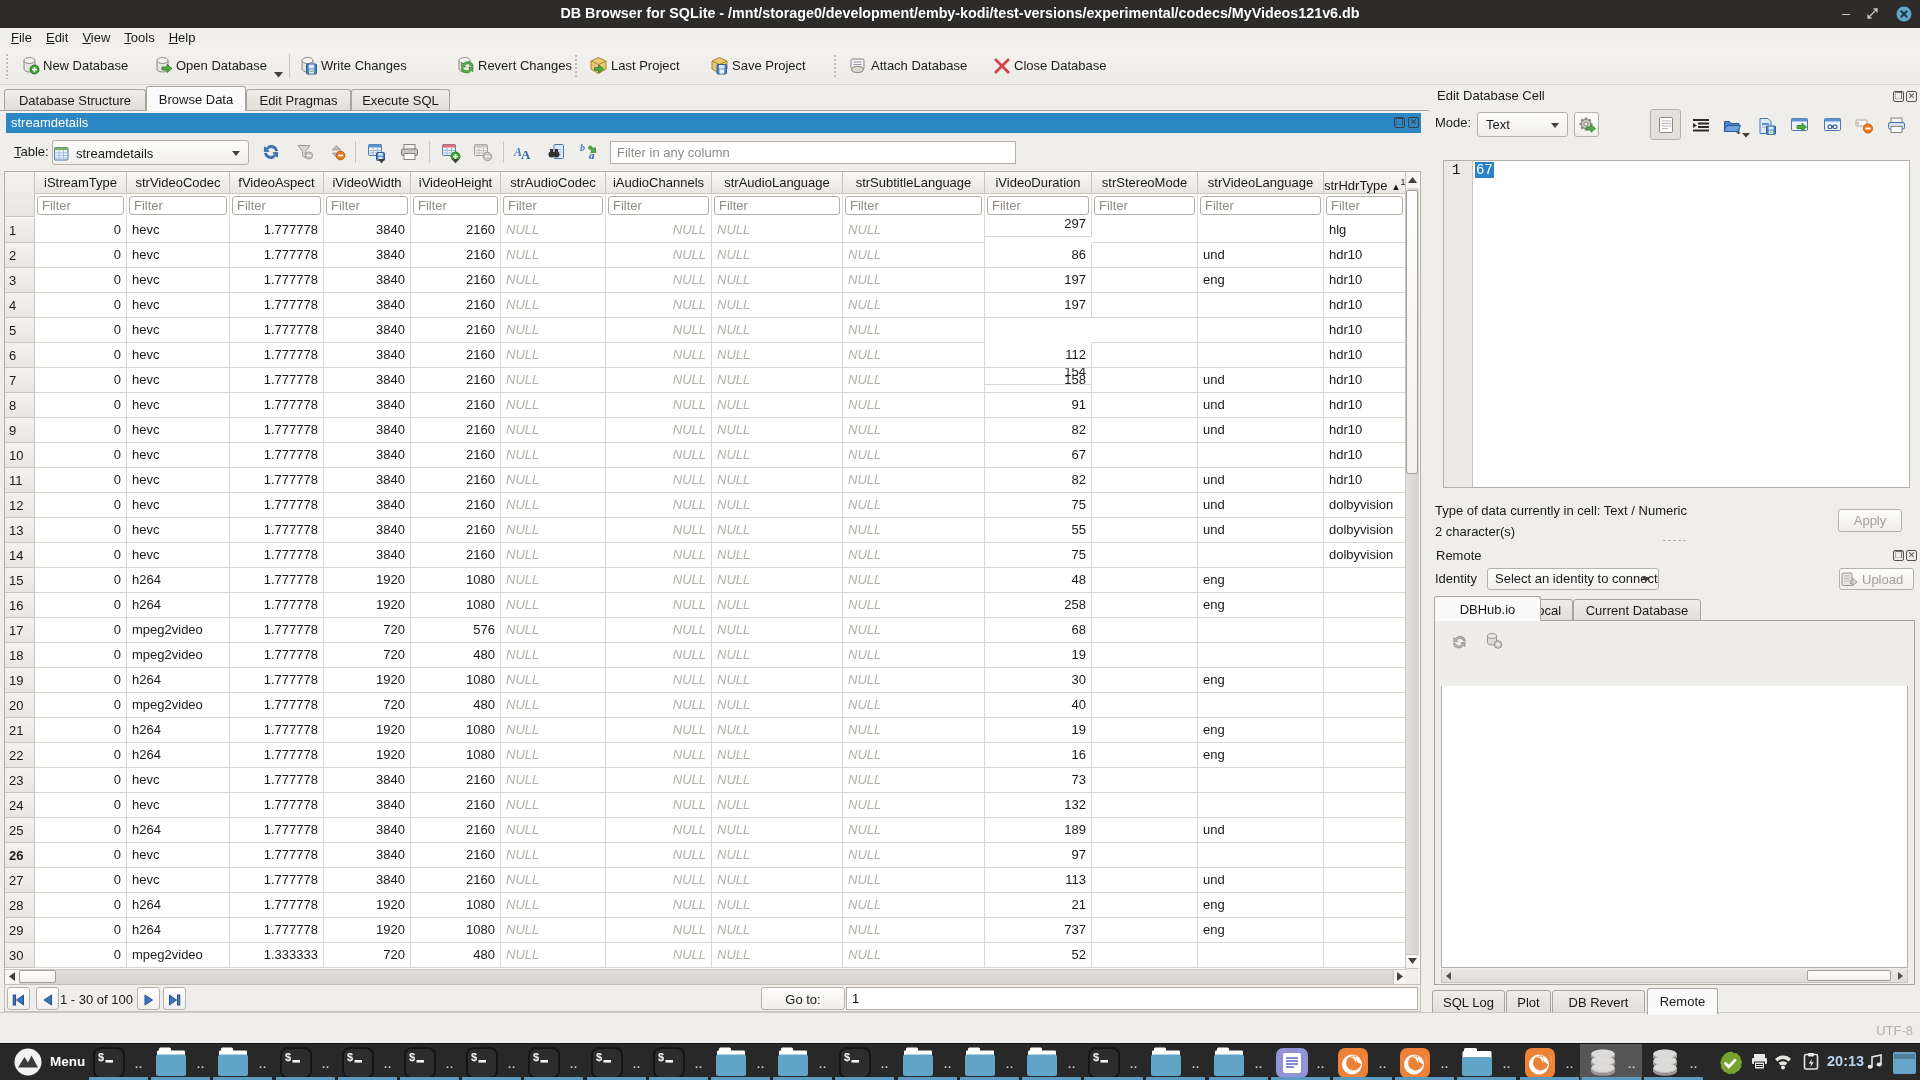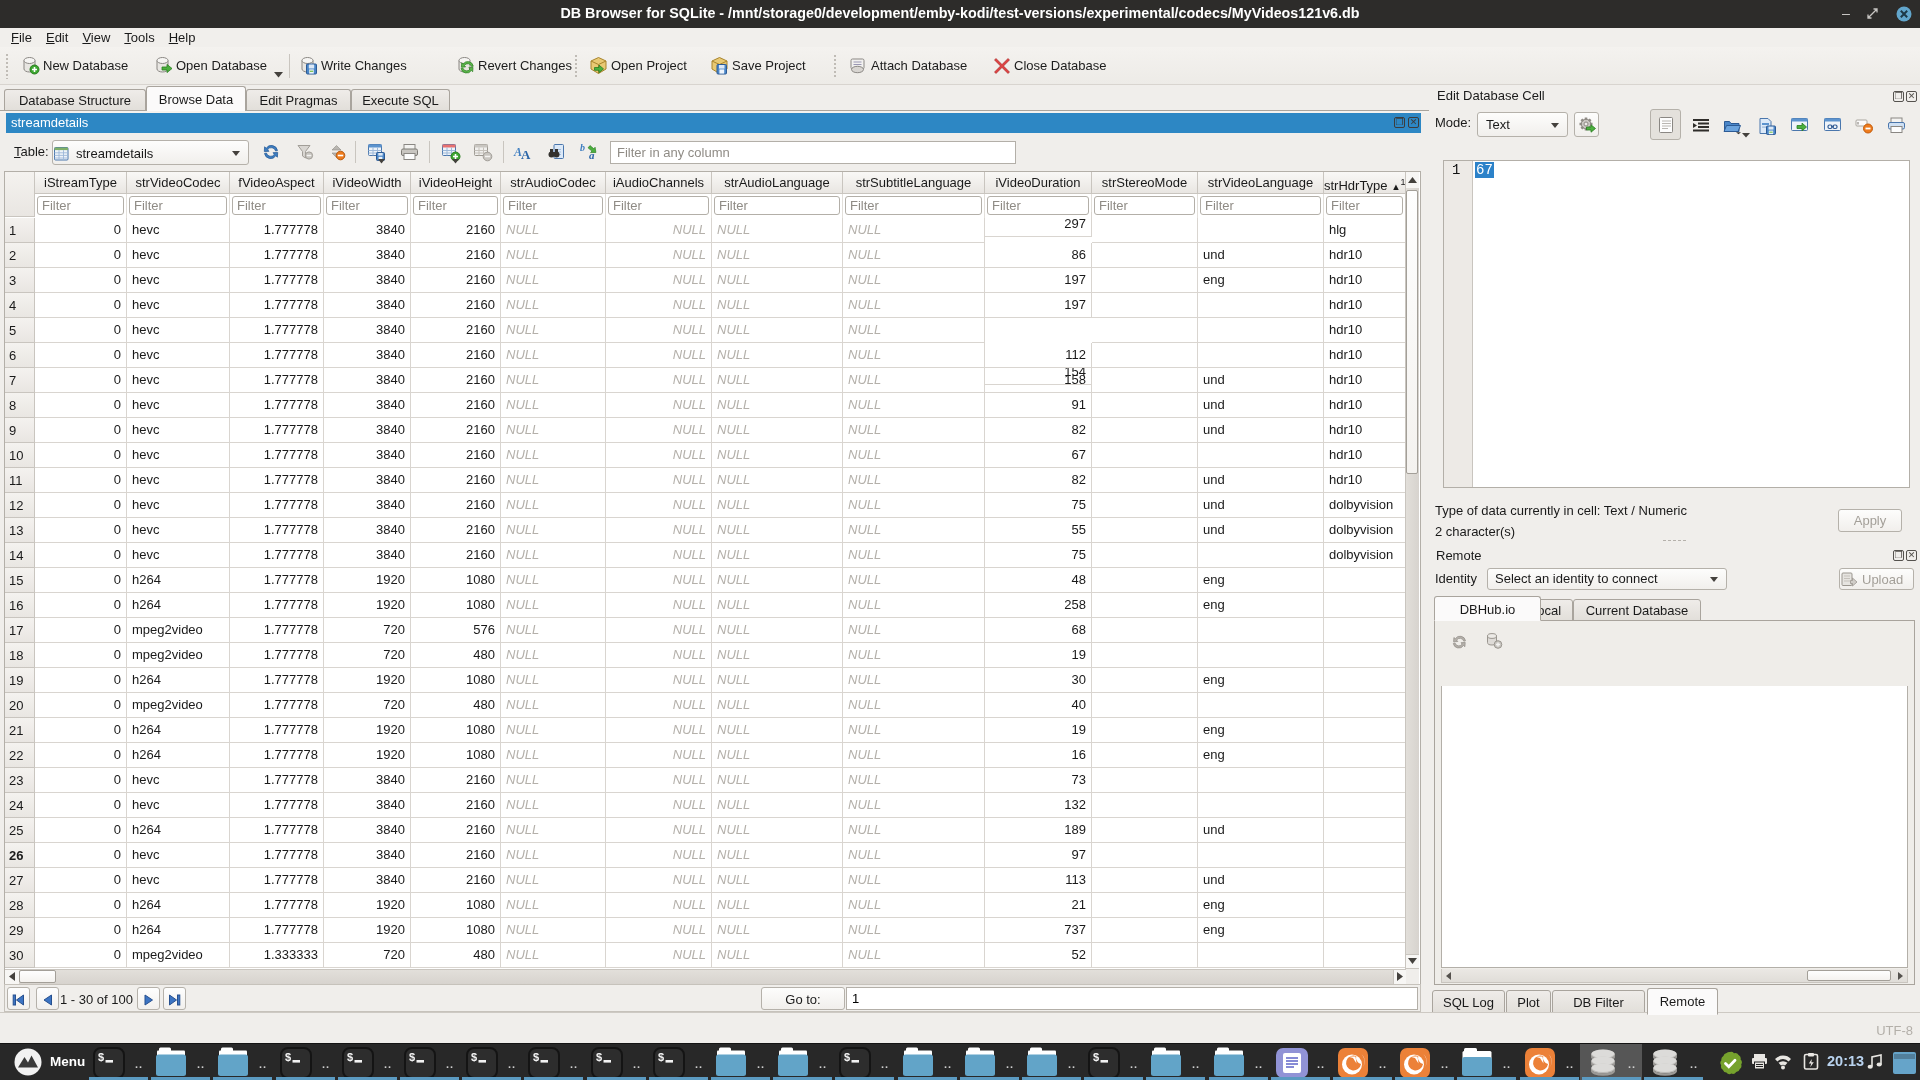"Open Project" span { text: Open -> Last }
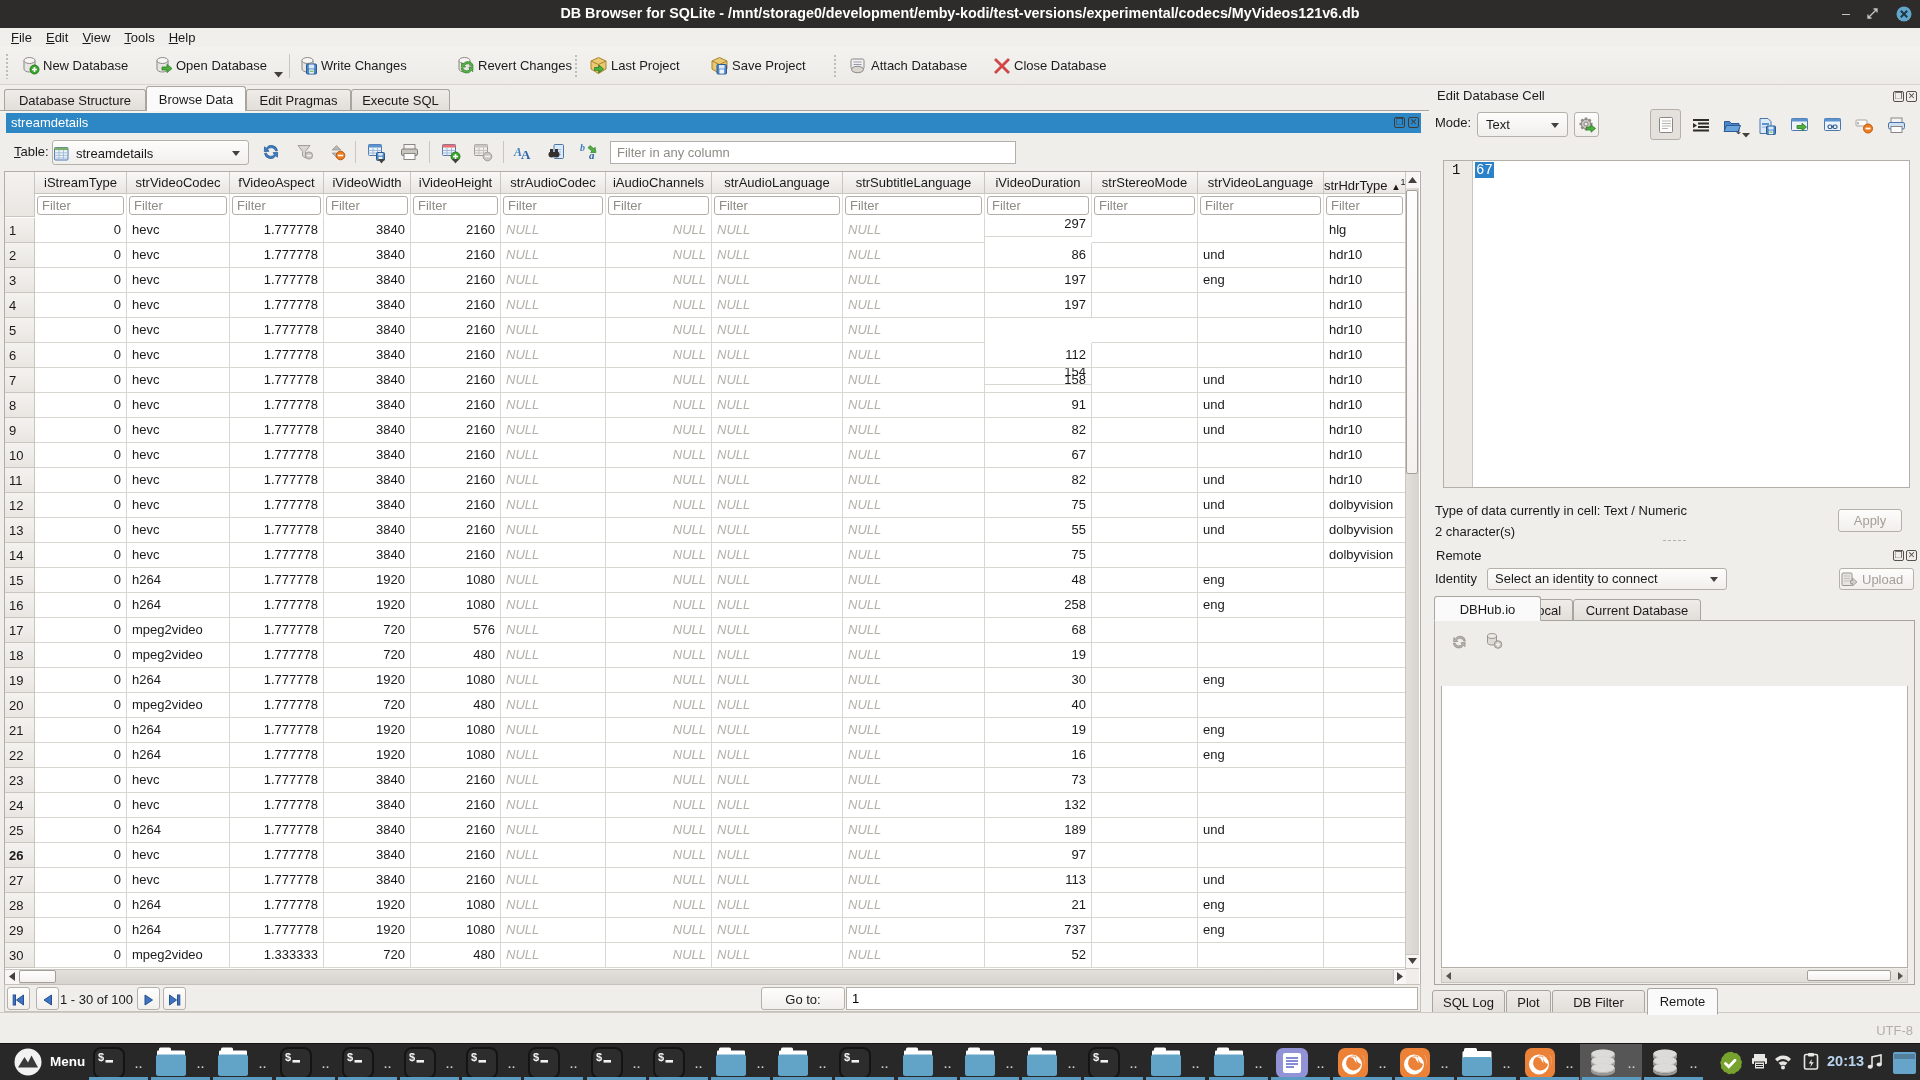"Select an identity to connect" div.combo { width: 240px -> 172px }
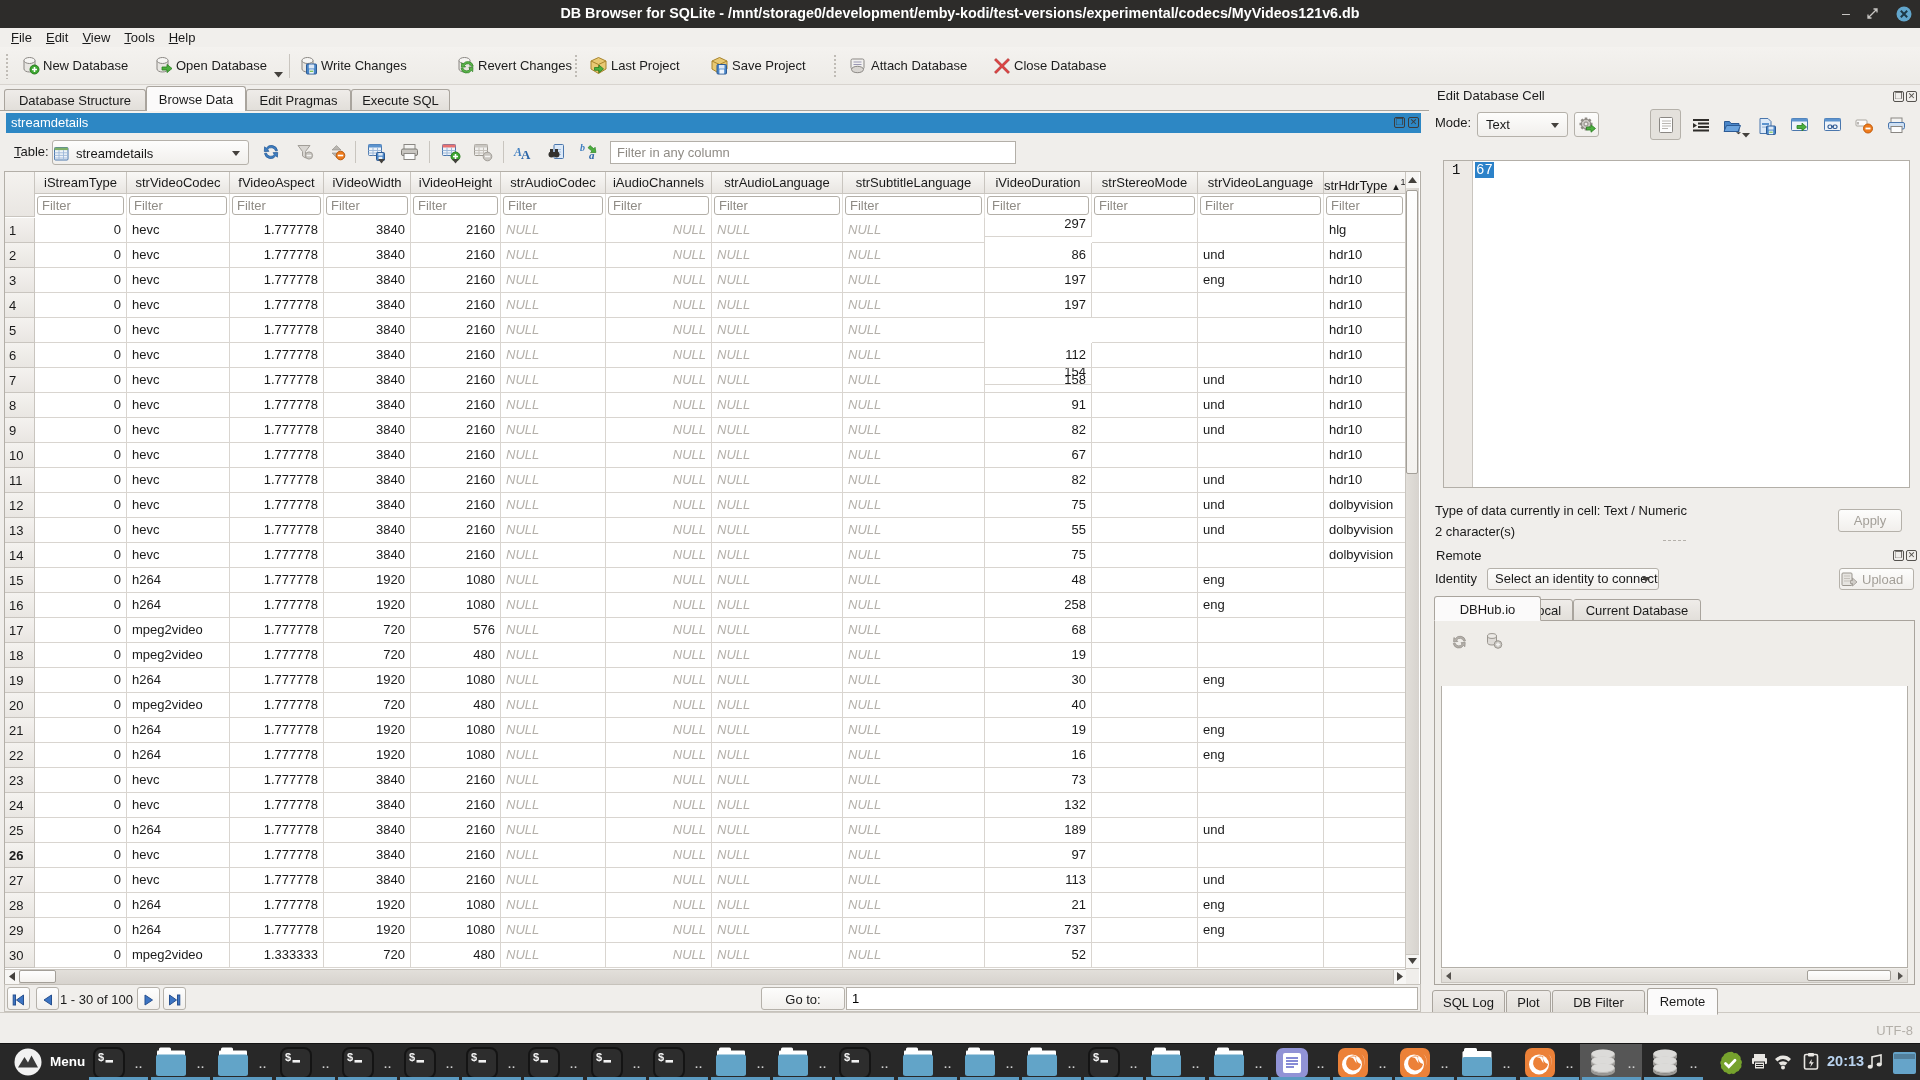"DB Filter" div.ptab { text: Filter -> Revert }
